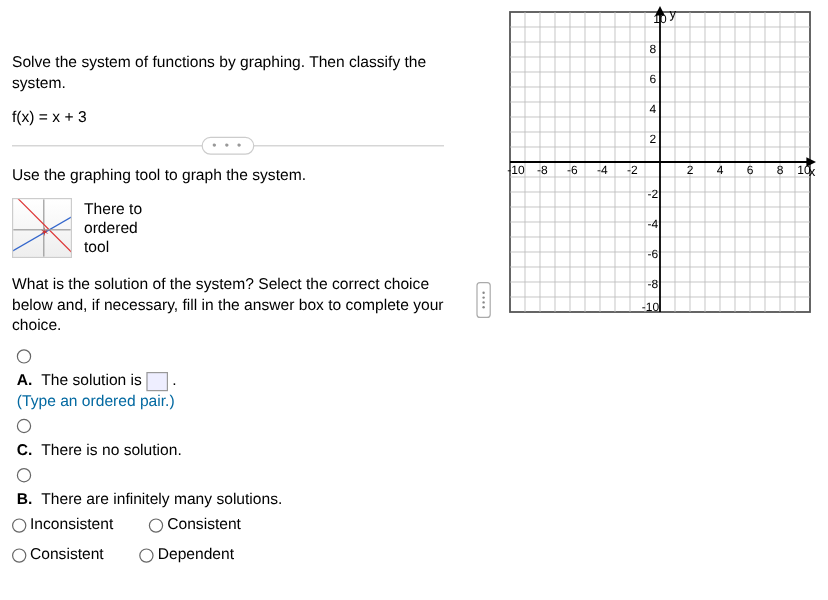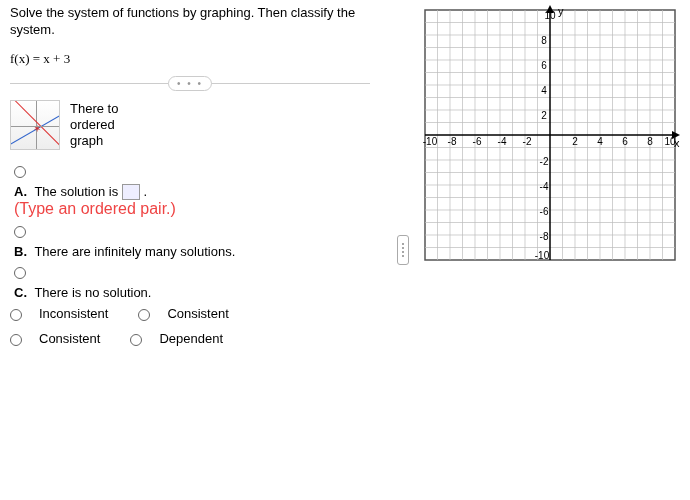"Solve the system of functions" .prompt { margin-top: none -> 39px }
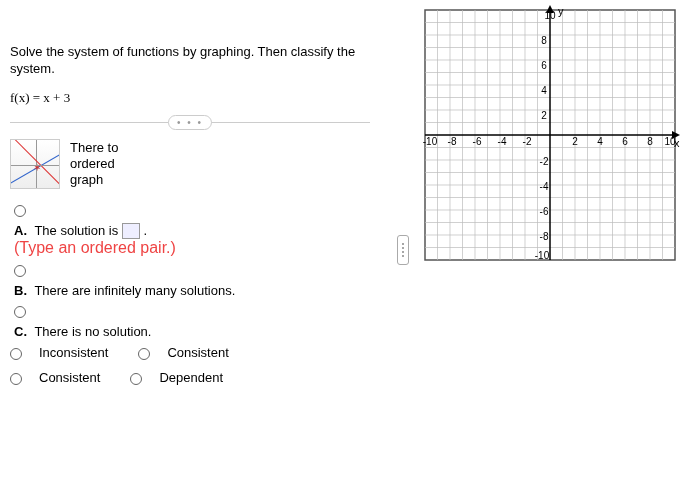"f(x) = x + 3" .eqn { font-family: Liberation Serif, serif -> none }
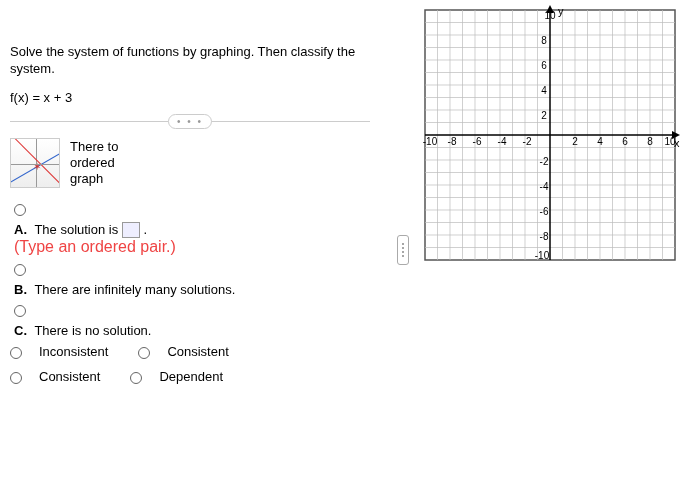"Use the graphing tool to" div.instr { html: none -> <div>Use the graphing tool to graph the system.</div> }
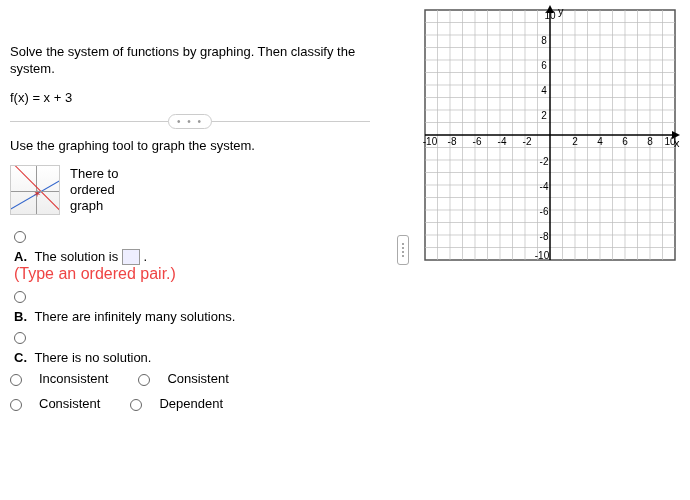"graph" div { text: graph -> tool }
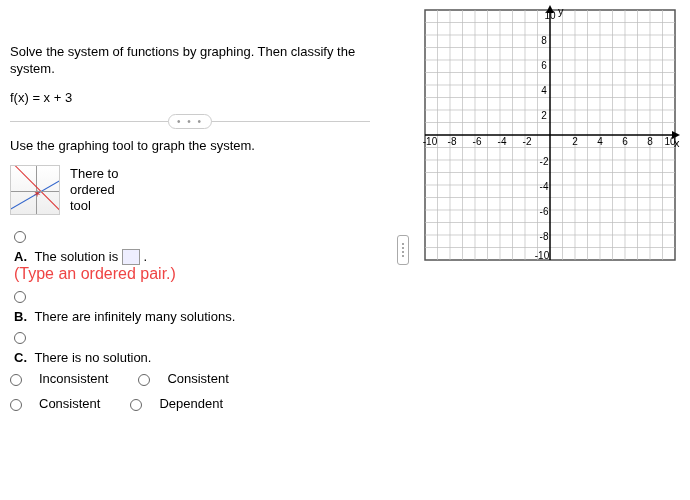"What is the solution of" div.question { html: none -> <div>What is the solution of the system? Select the correct choice below and, if necessary, fill in the answer box to complete your choice.</div> }
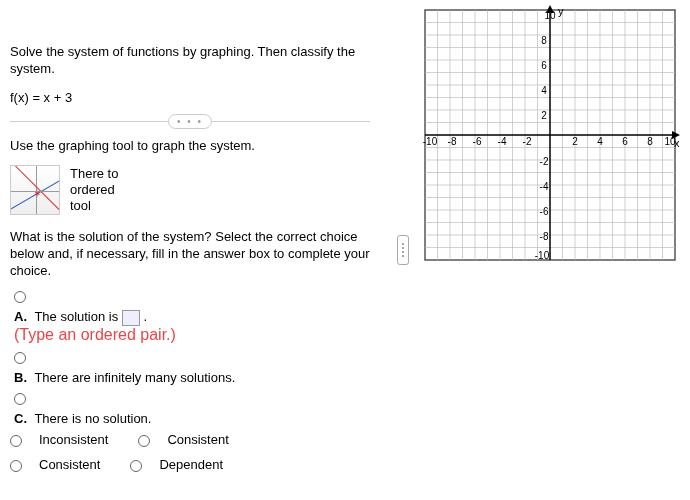"(Type an ordered pair.)" .hint { color: #ef4444 -> #0369a1; font-size: 16px -> 13px }
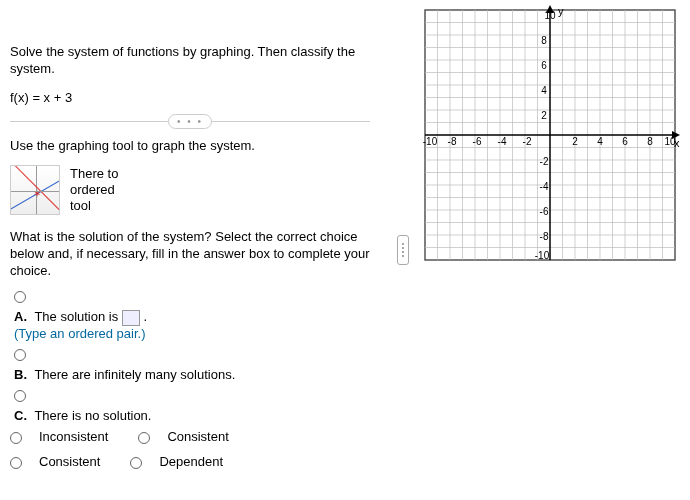"B. There are infinitely many" div.choice { order: before "C. There is no solution." -> after "C. There is no solution." }
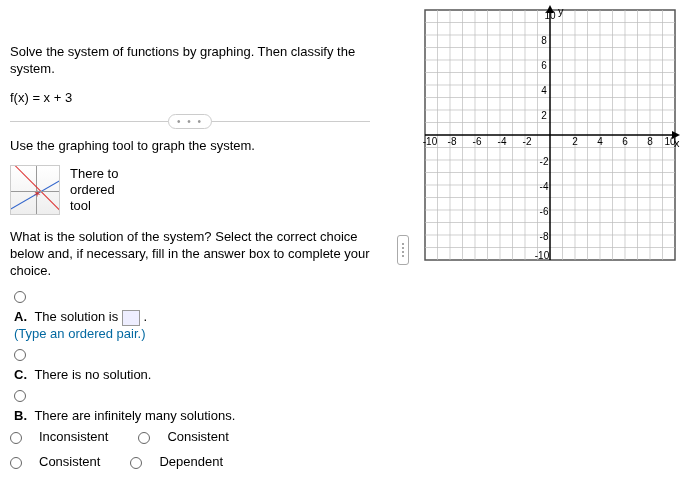"Inconsistent" .hitem { gap: 17px -> 3px }
